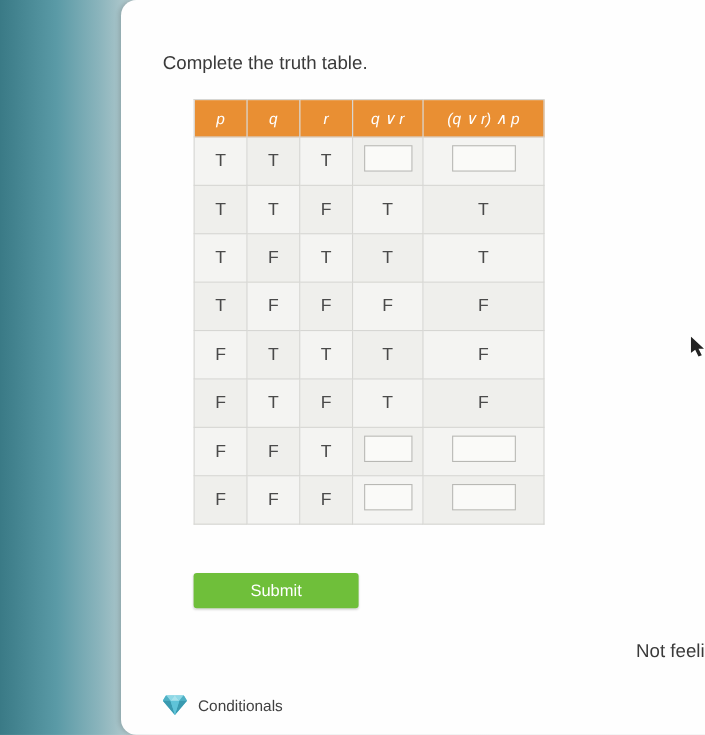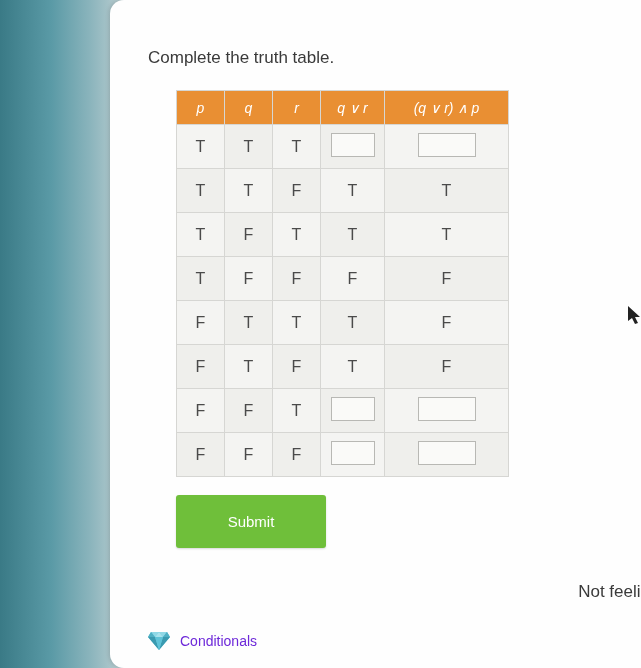"(q ∨ r) ∧ p" th.wide { width: 124px -> 110px }
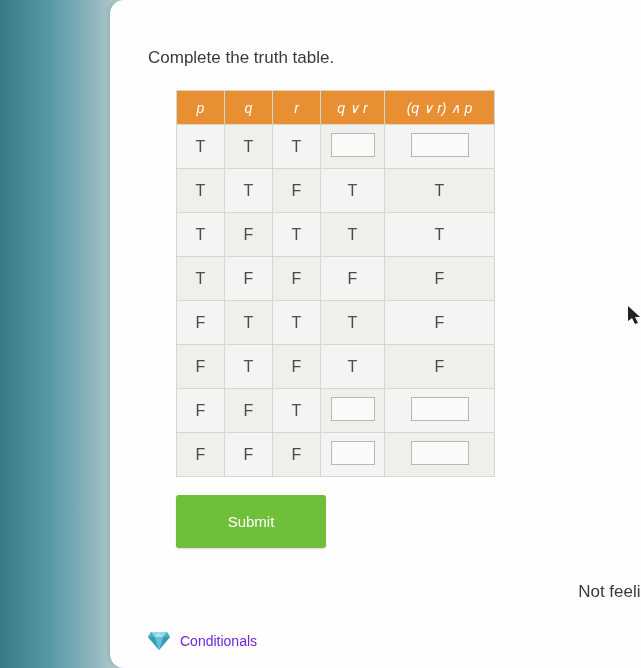"Submit" .submit { height: 53px -> 32px; margin-top: 18px -> 44px }
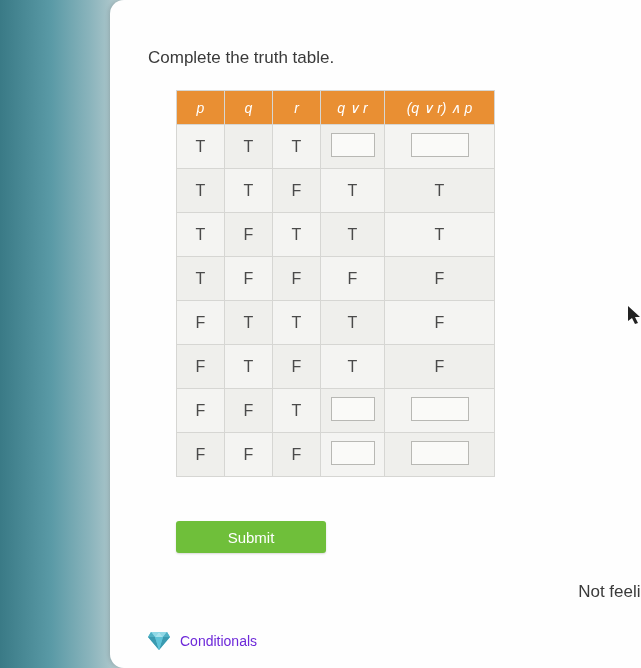"Conditionals" .topic-label { color: #6d28d9 -> #404040 }
